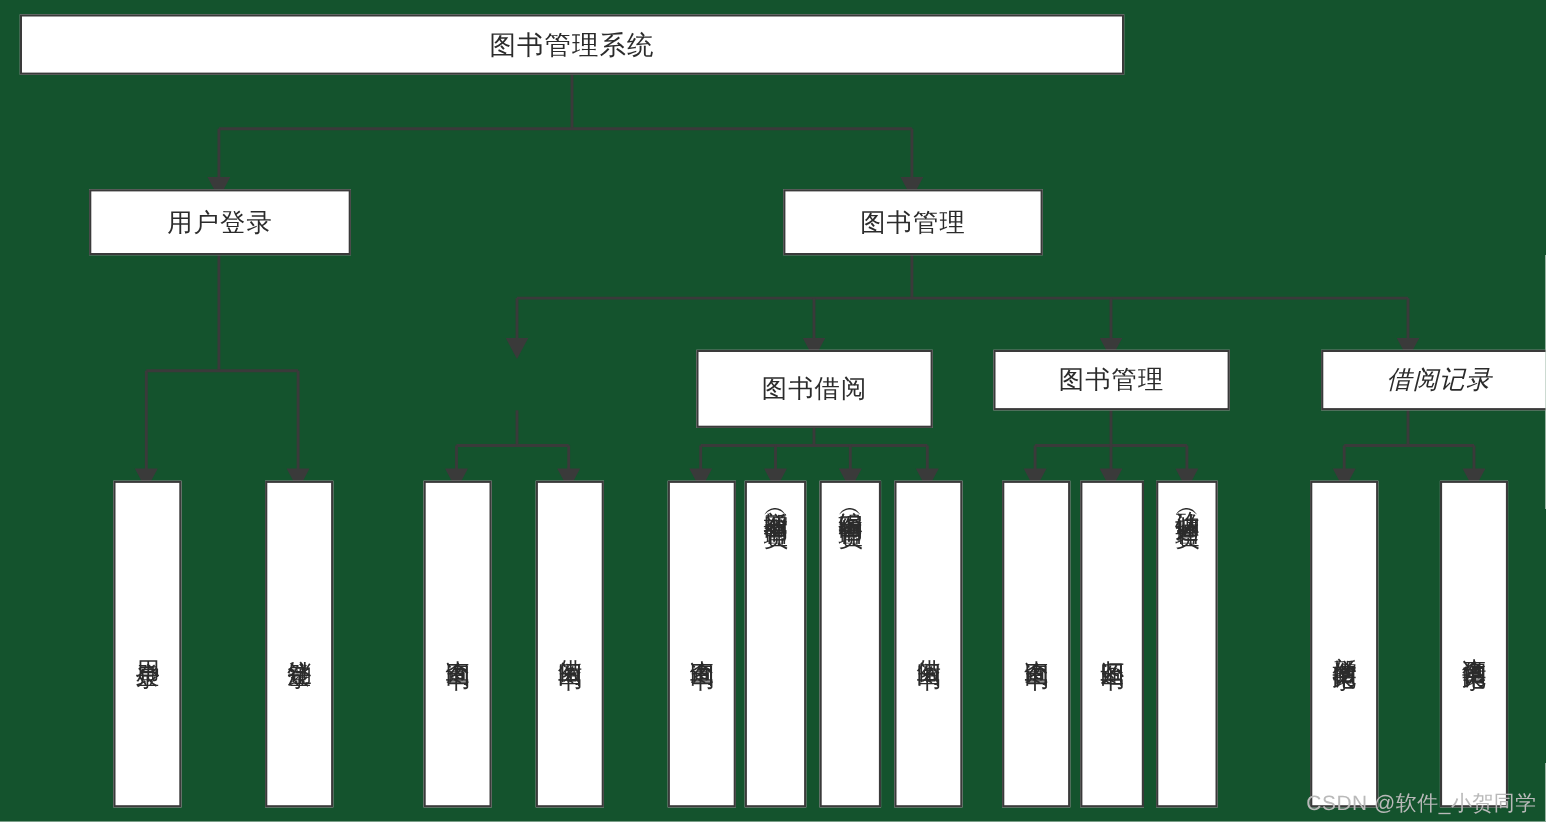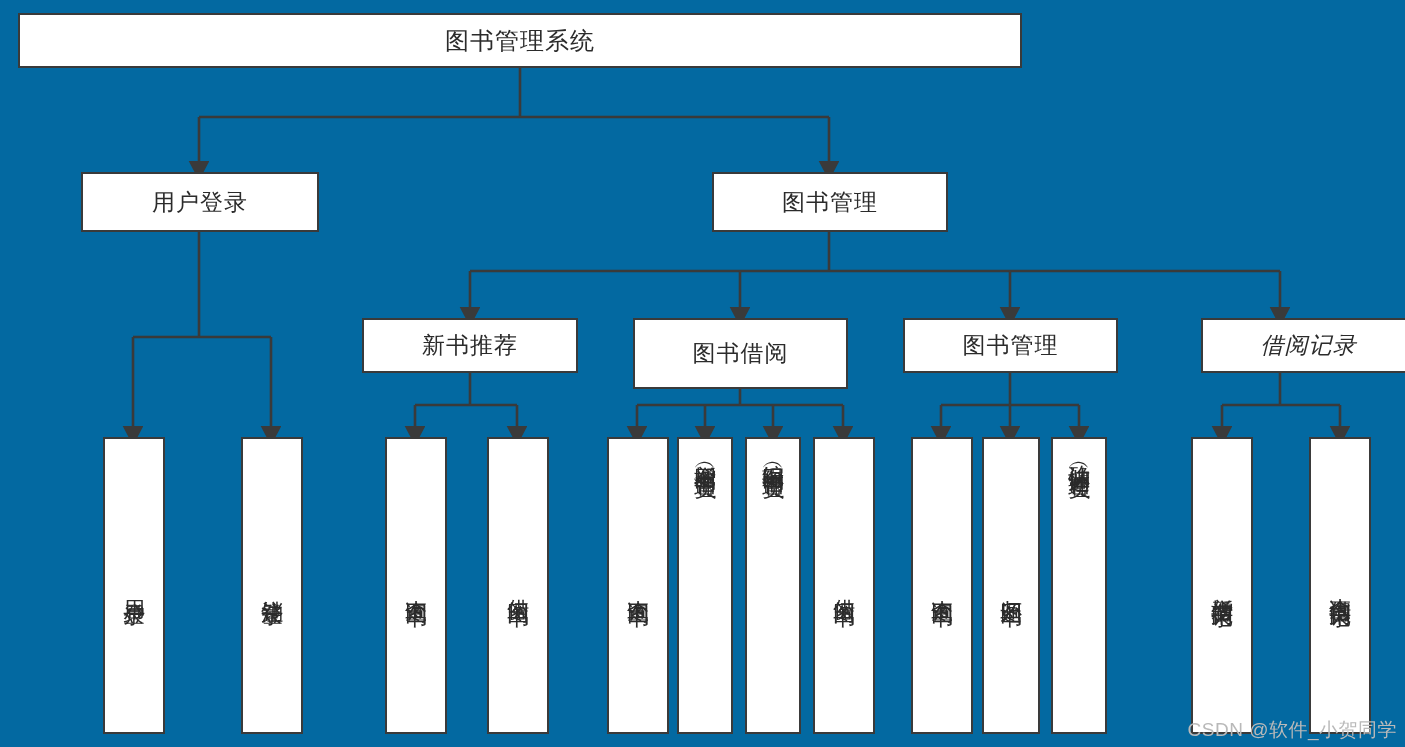"图书管理系统" #diagram-root { background: #0369a1 -> #14532d }
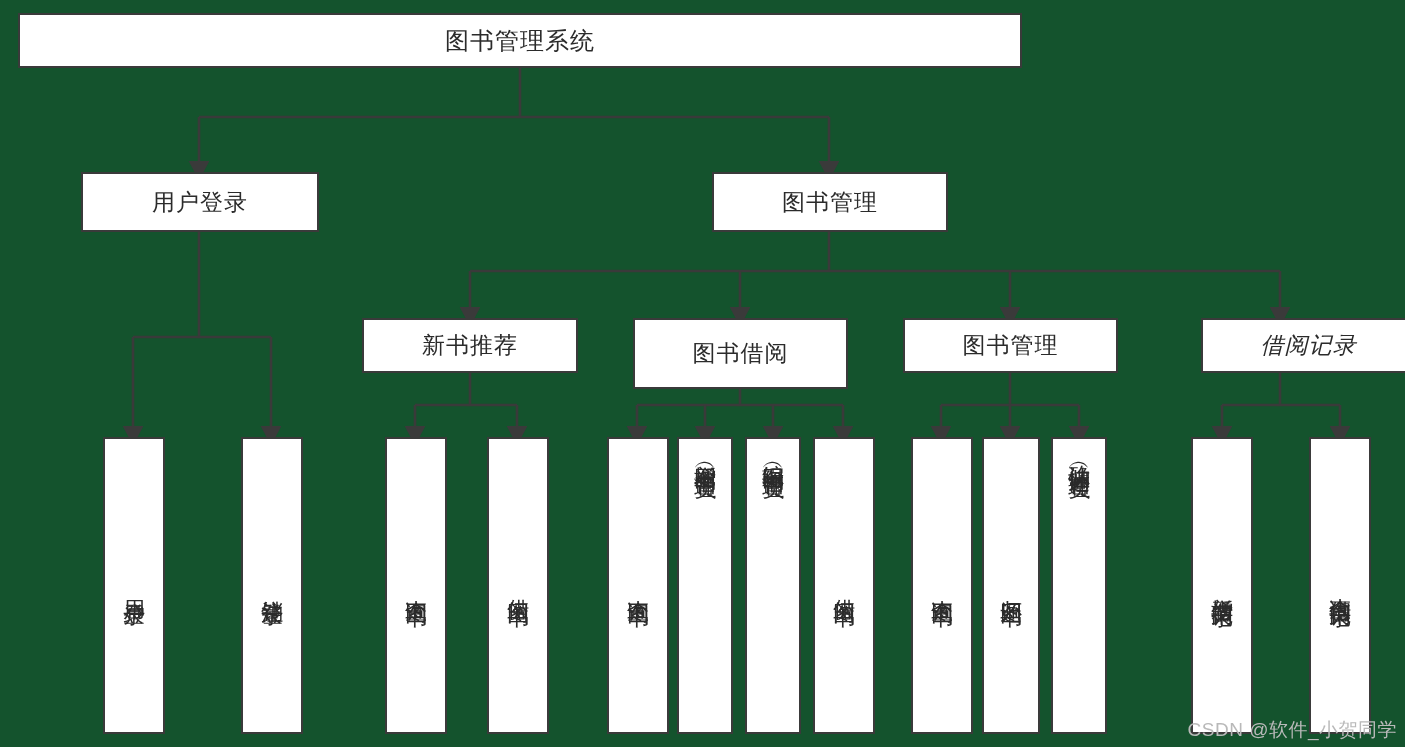"新书推荐" div.node { html: <div> <span>新书推荐</span> </div> -> none }
